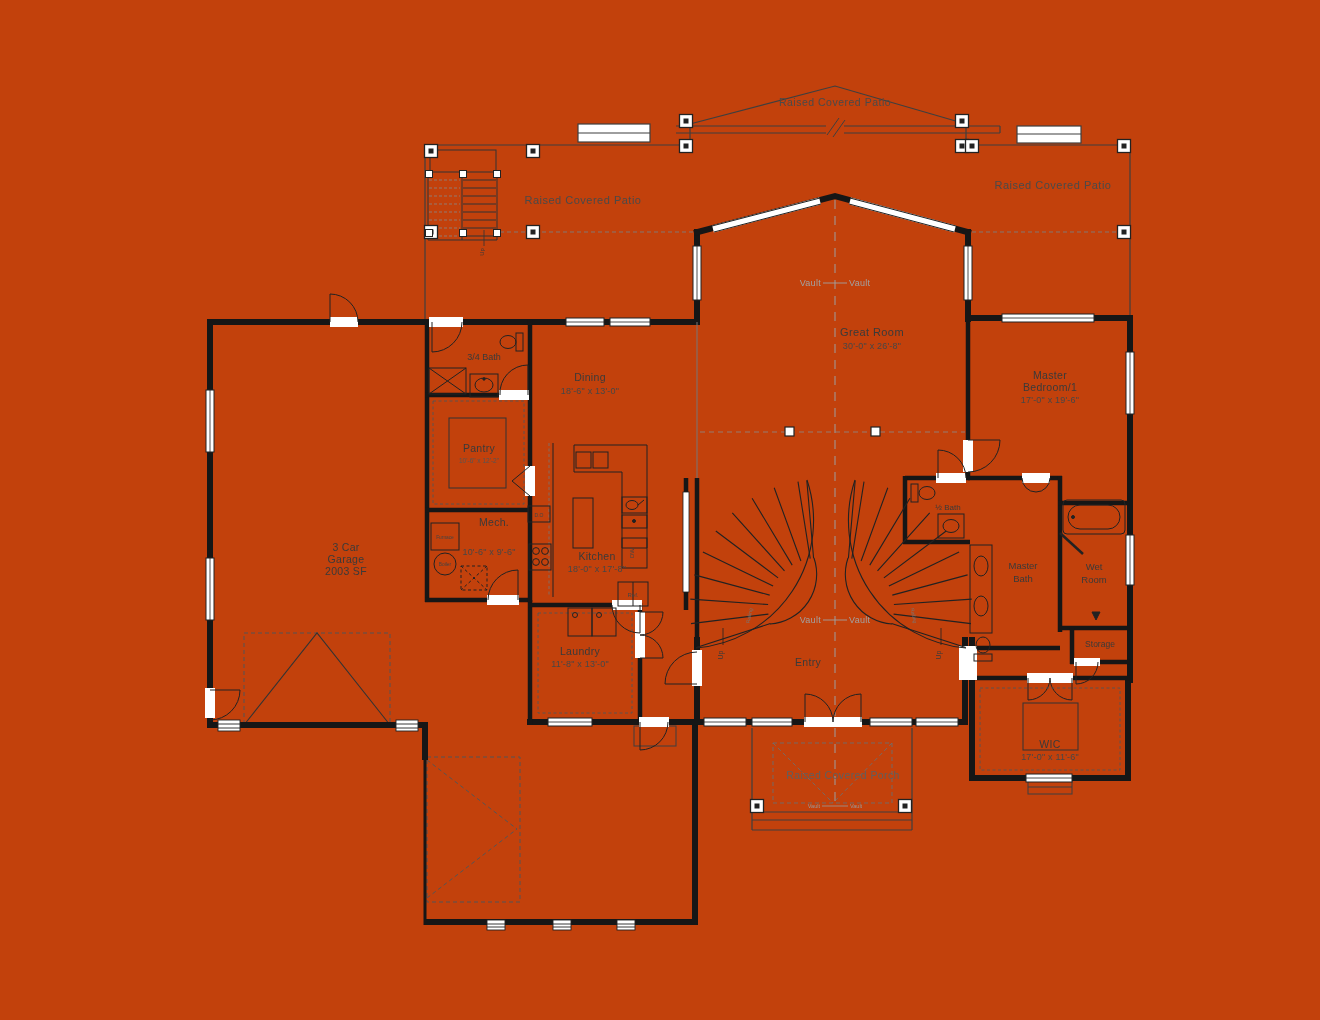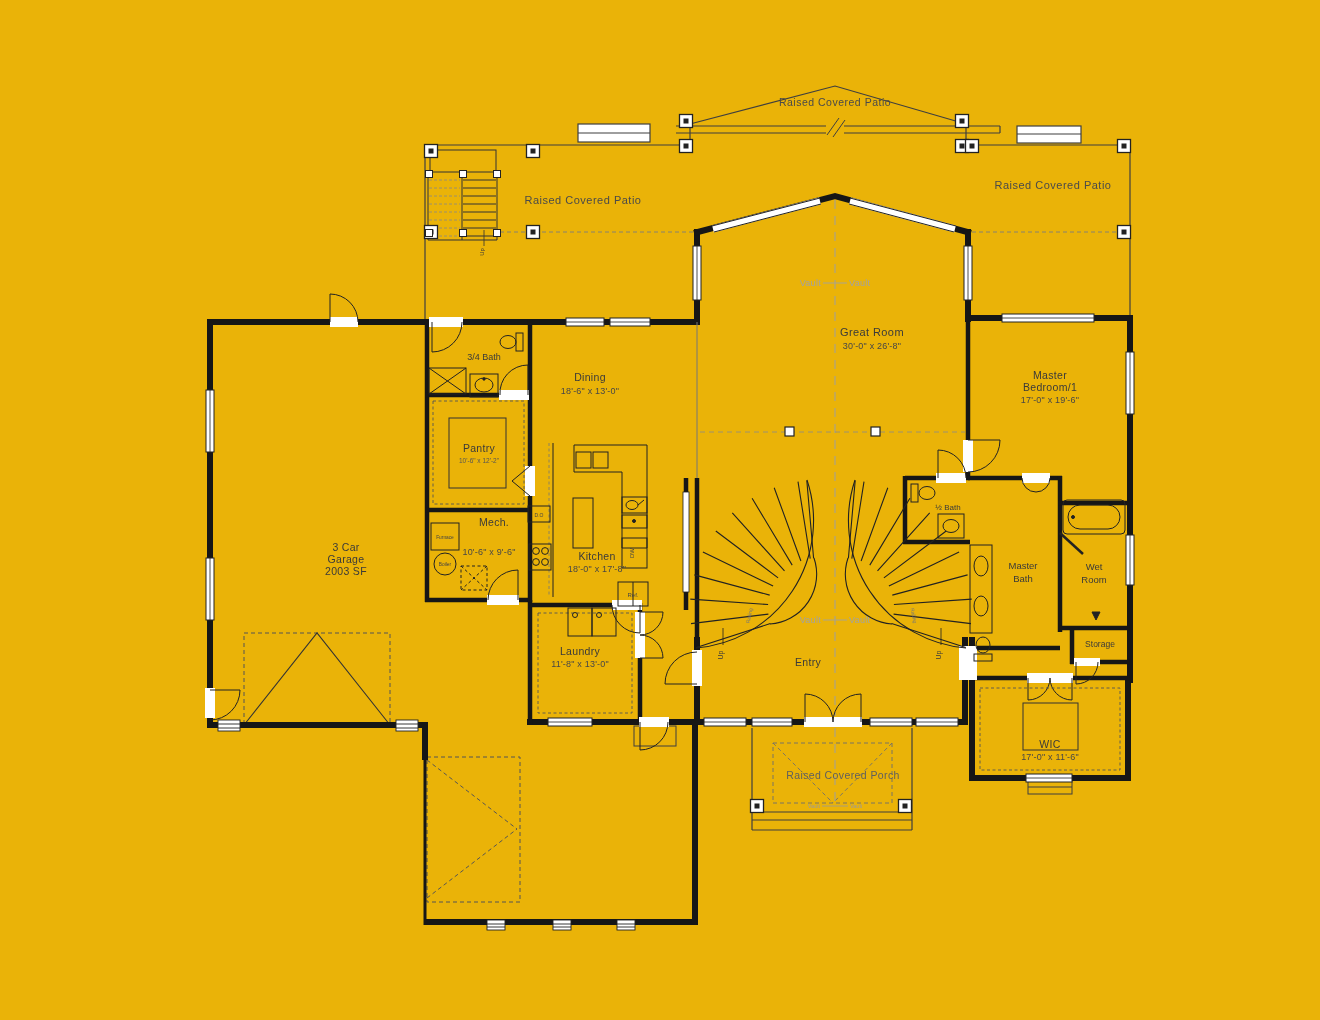"Raised Covered Patio" .page { background: #eab308 -> #c2410c }
